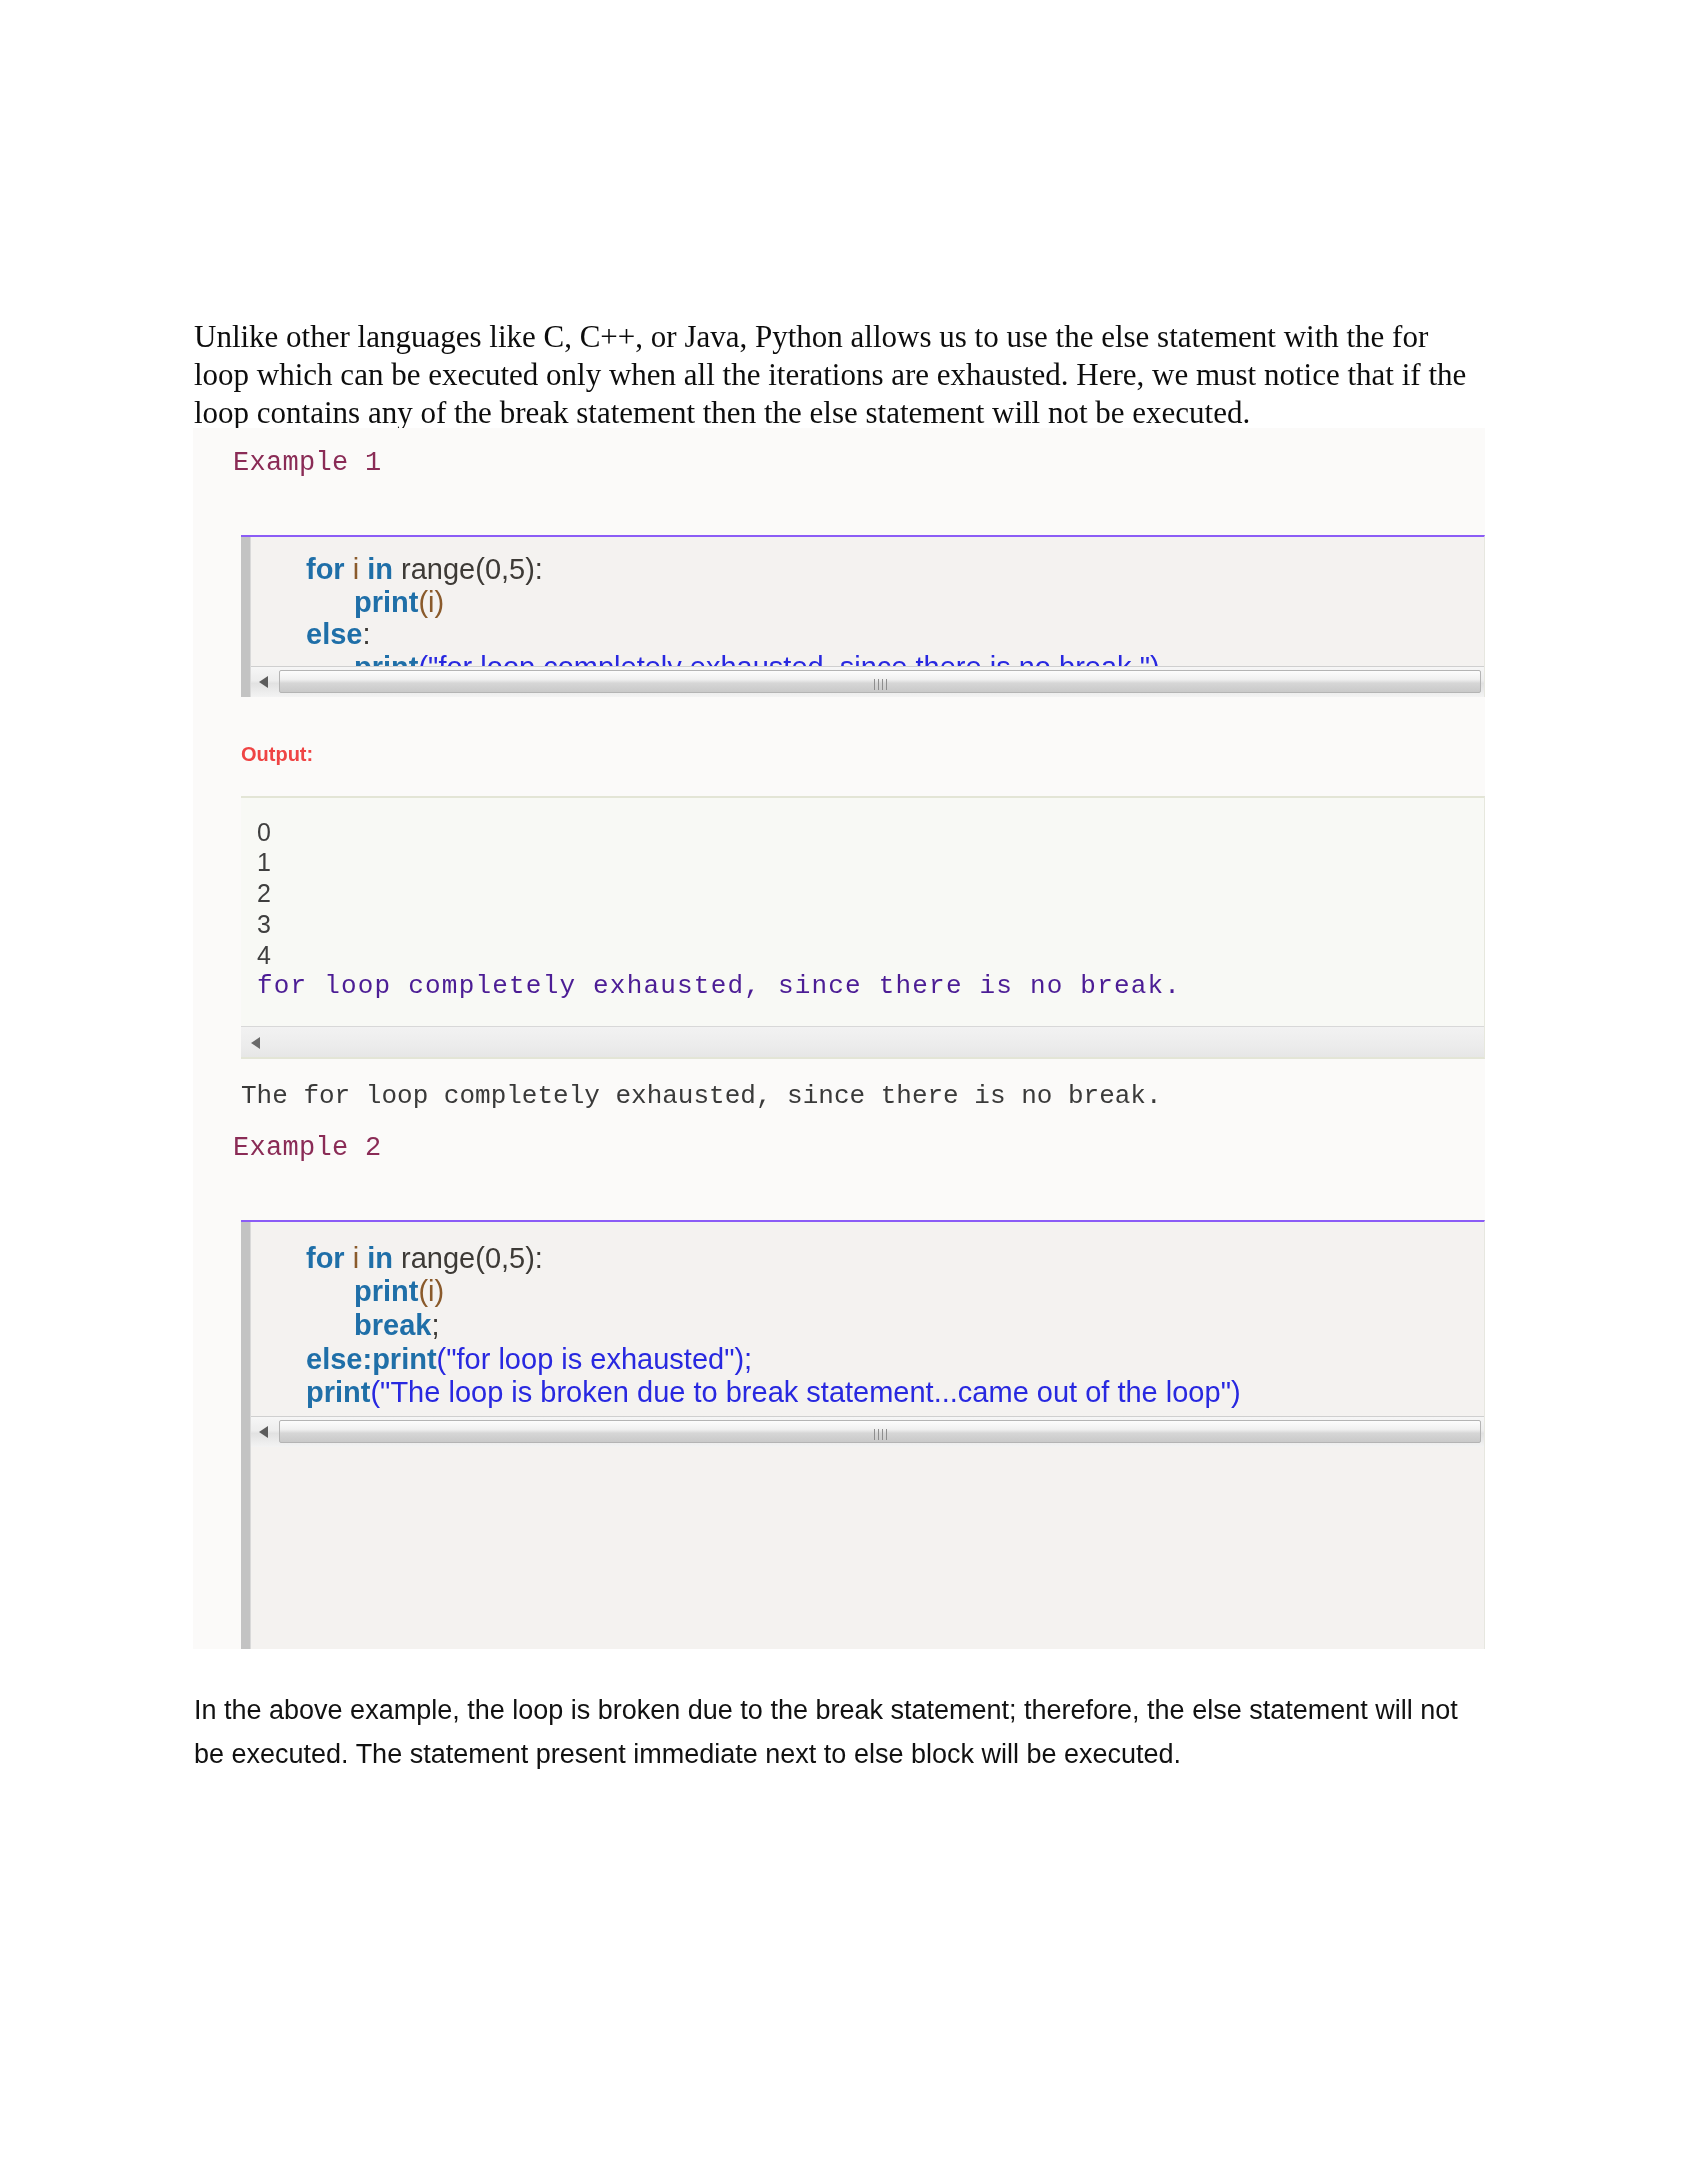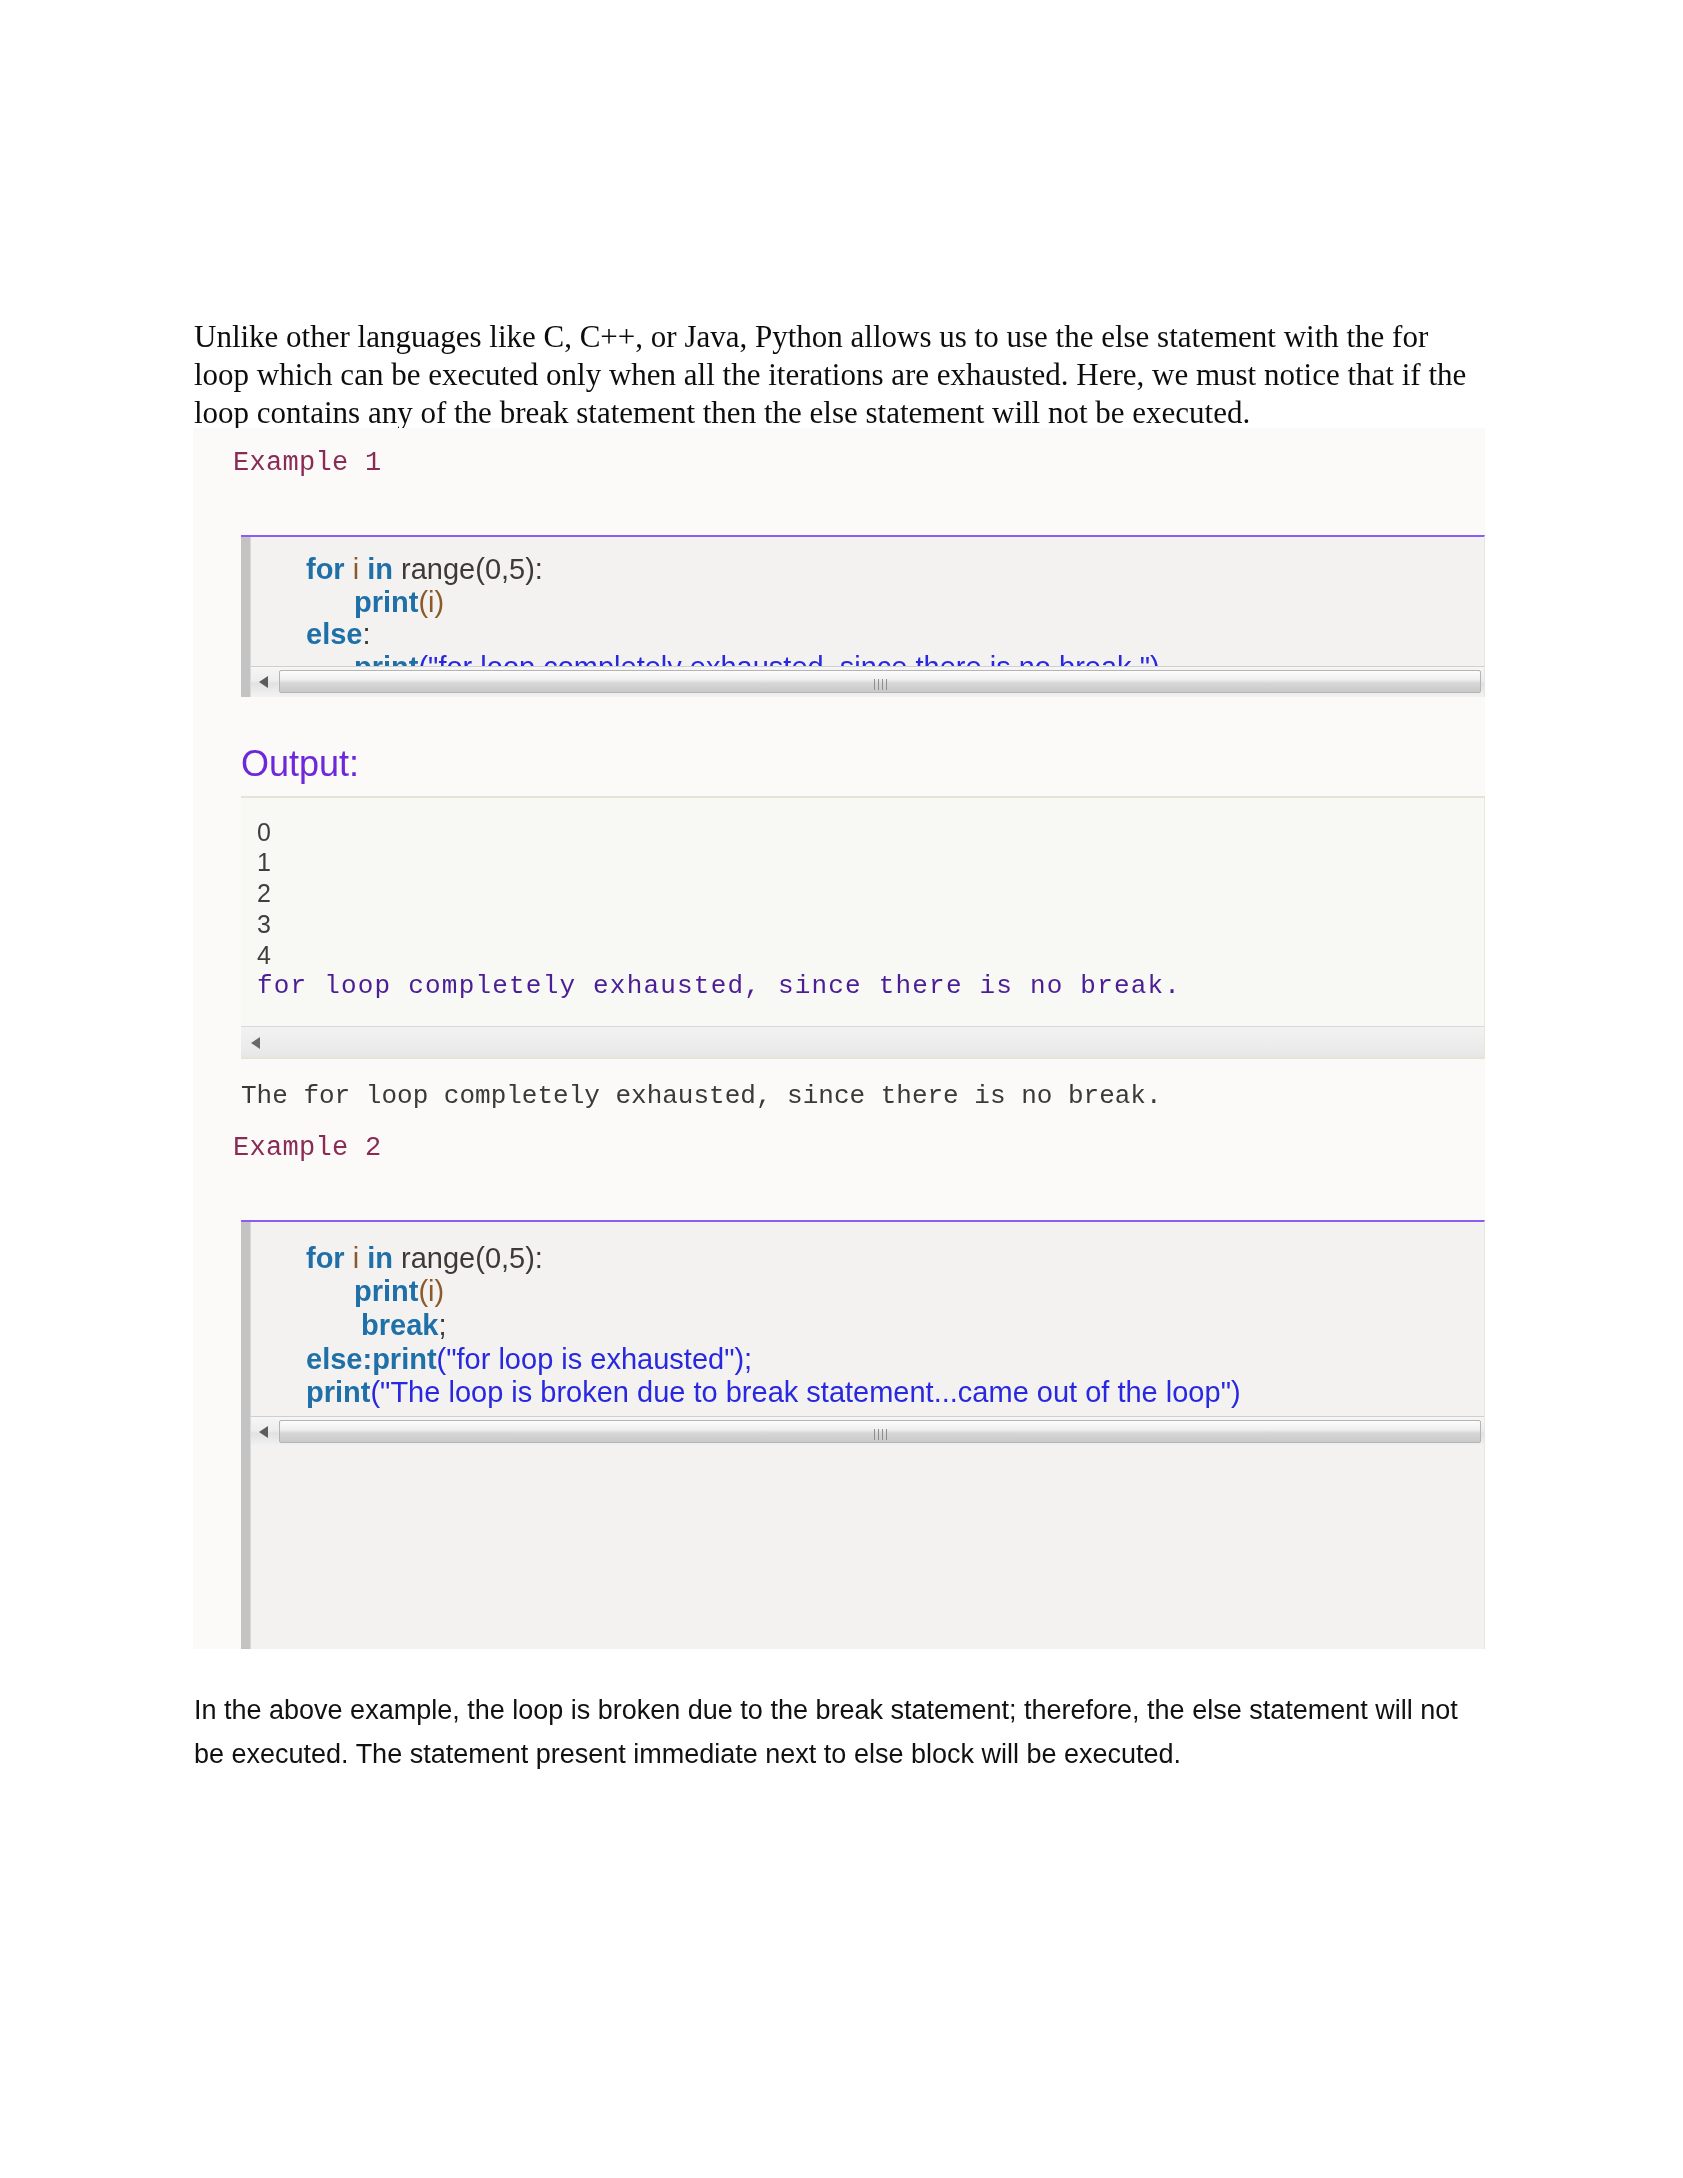"Output:" .out-label { color: #6d28d9 -> #ef4444; font-size: 36px -> 20px; font-weight: normal -> bold }
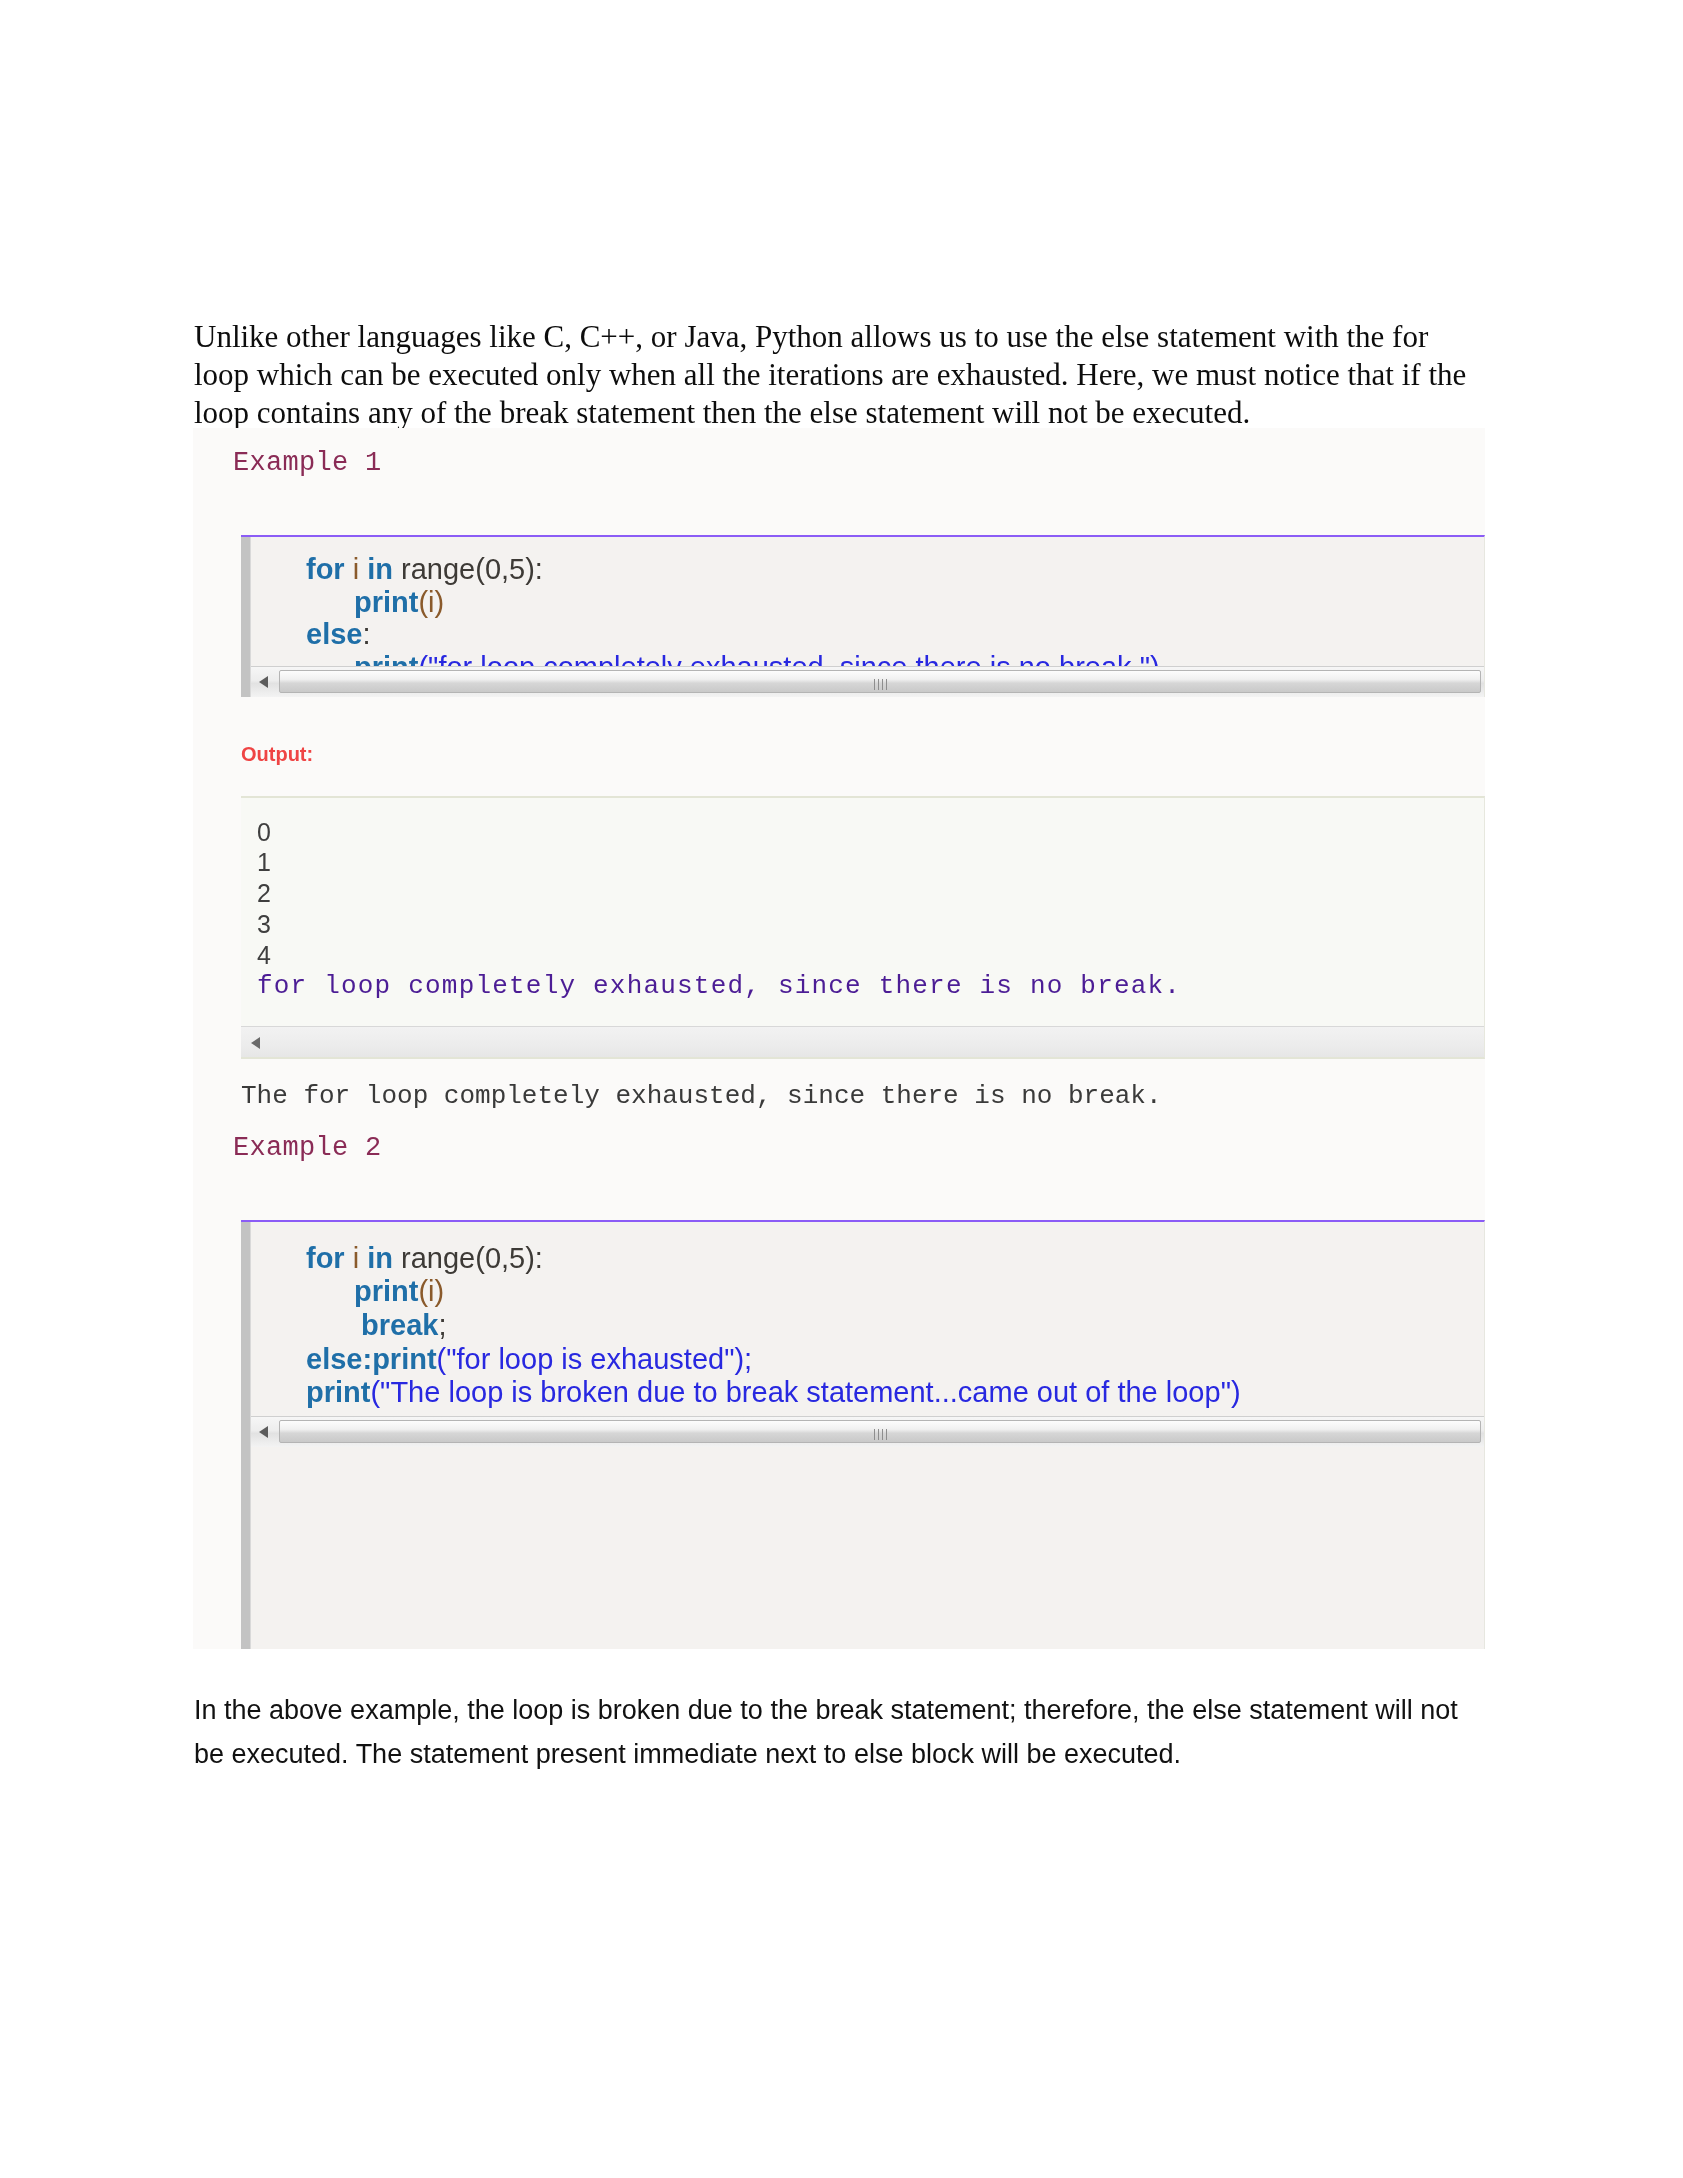"break;" div.code-line { margin-left: 7px -> none }
